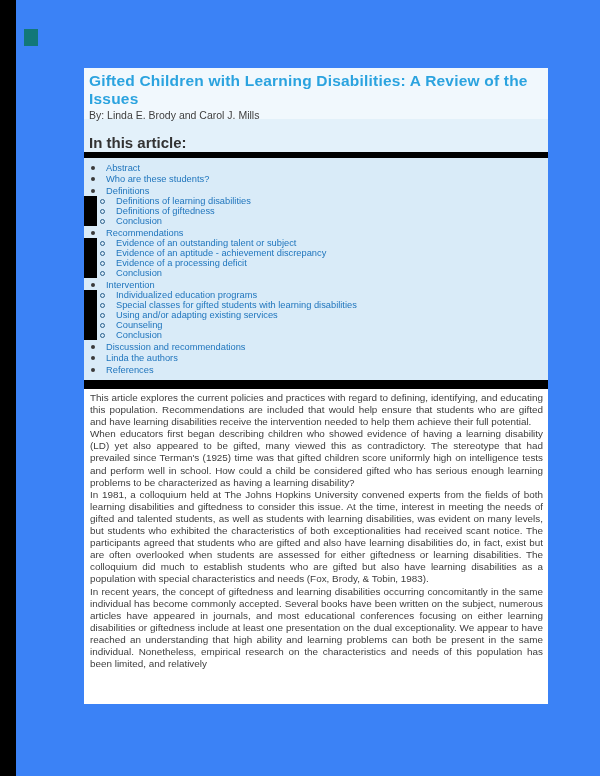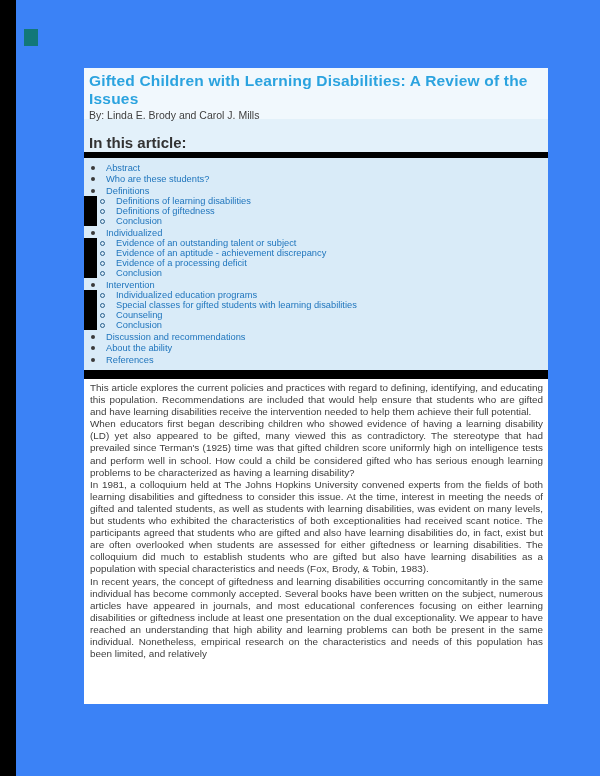"Individualized" a.toc-link { text: Individualized -> Recommendations }
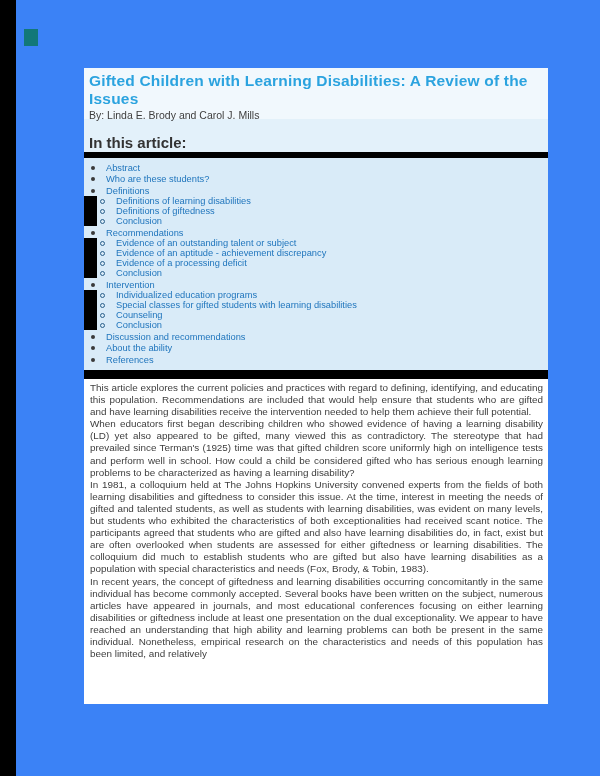"Using and/or adapting existing services" div.toc-row { html: none -> <div><span></span><a>Using and/or adapting existing services</a></div> }
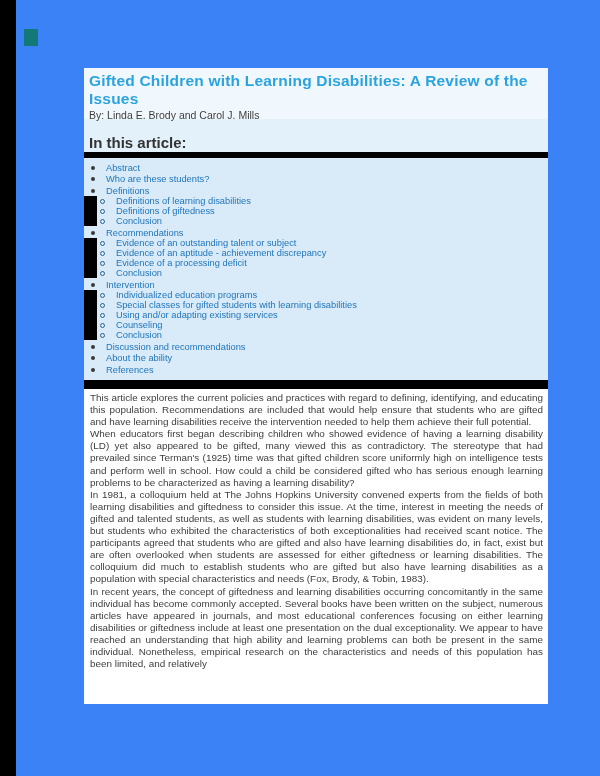"About the ability" a.toc-link { text: About the ability -> Linda the authors }
